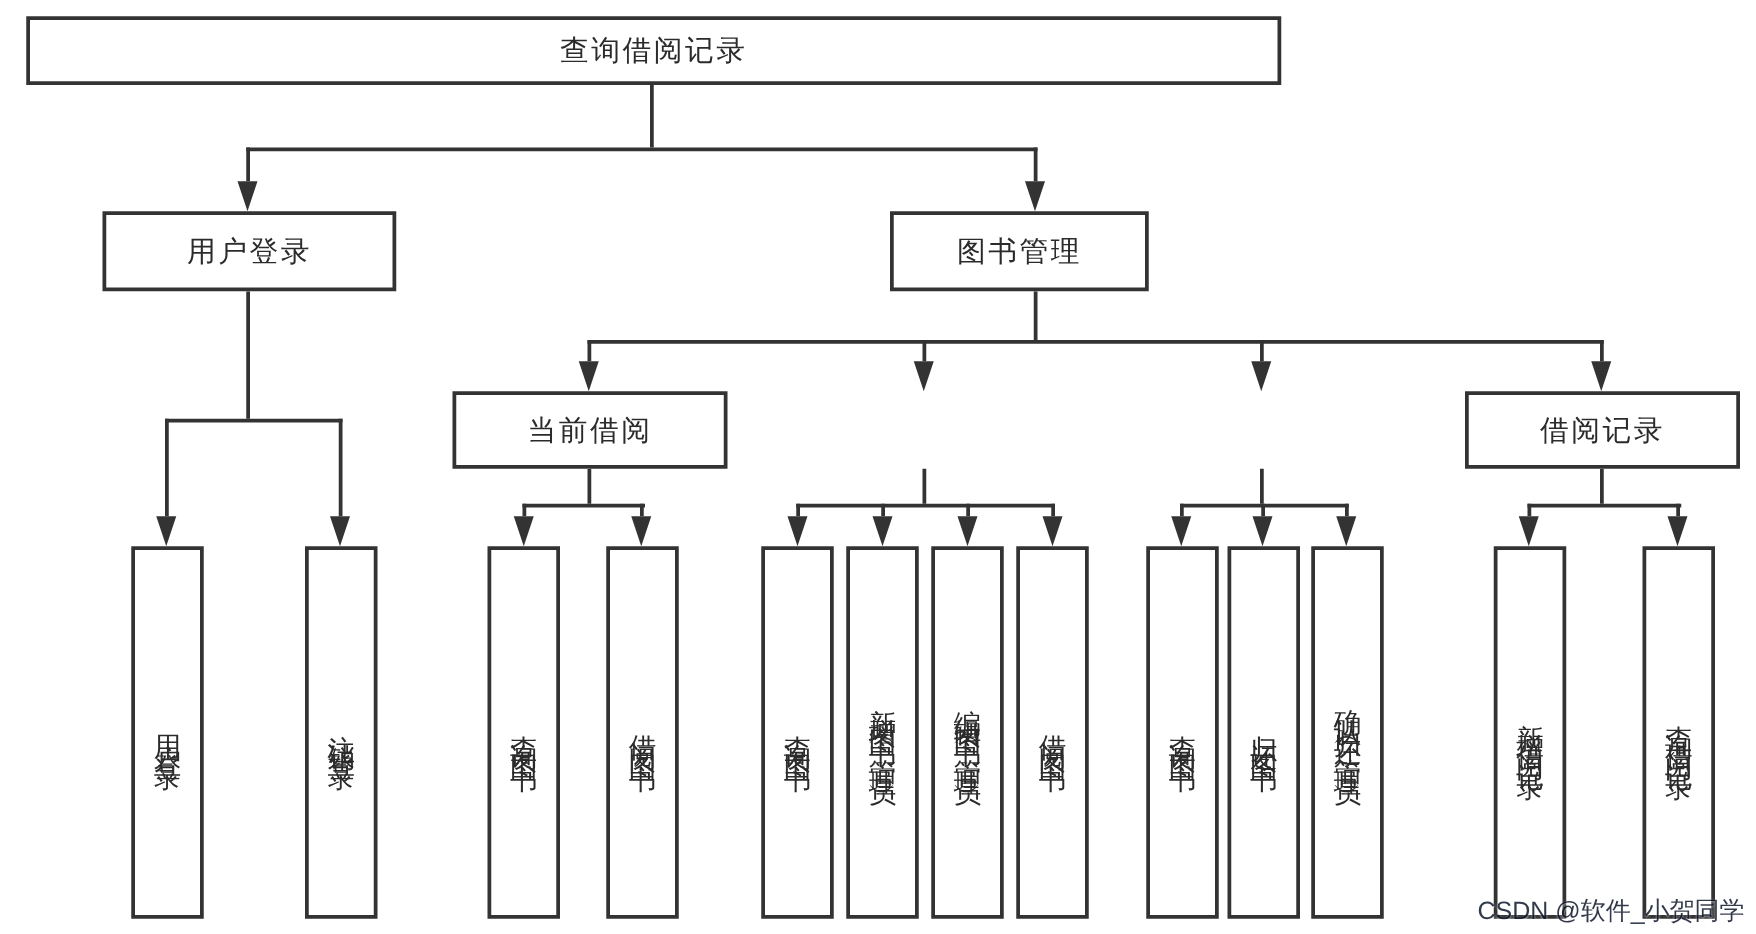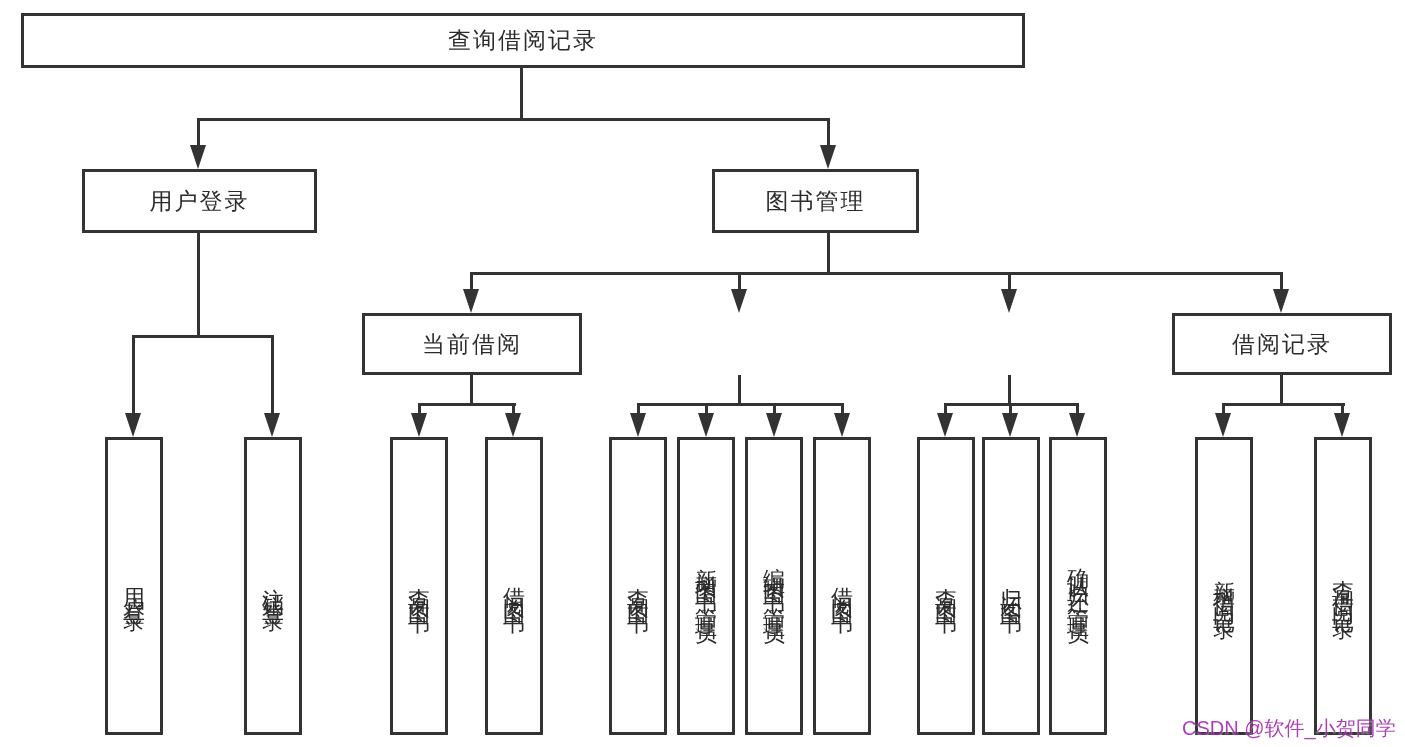"CSDN @软件_小贺同学" .watermark { color: #a21caf -> #0f172a }
